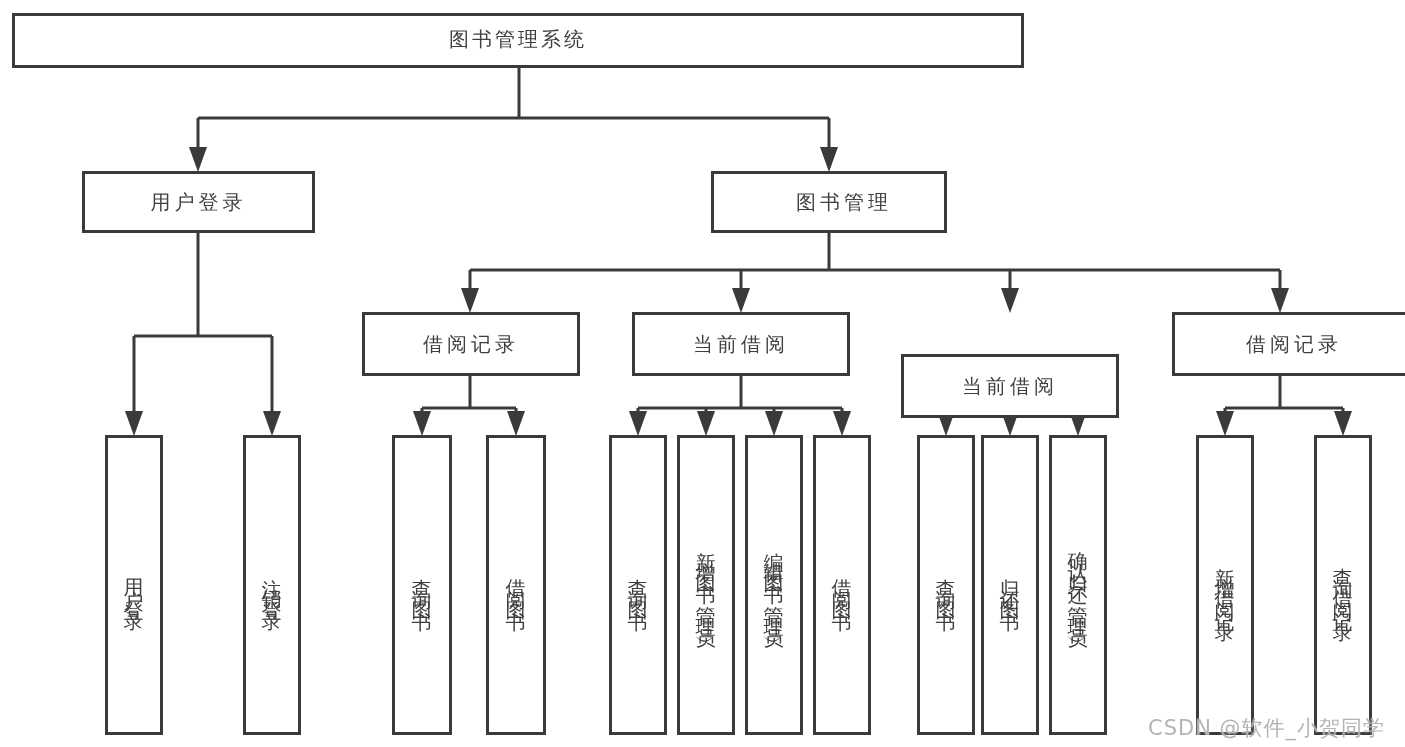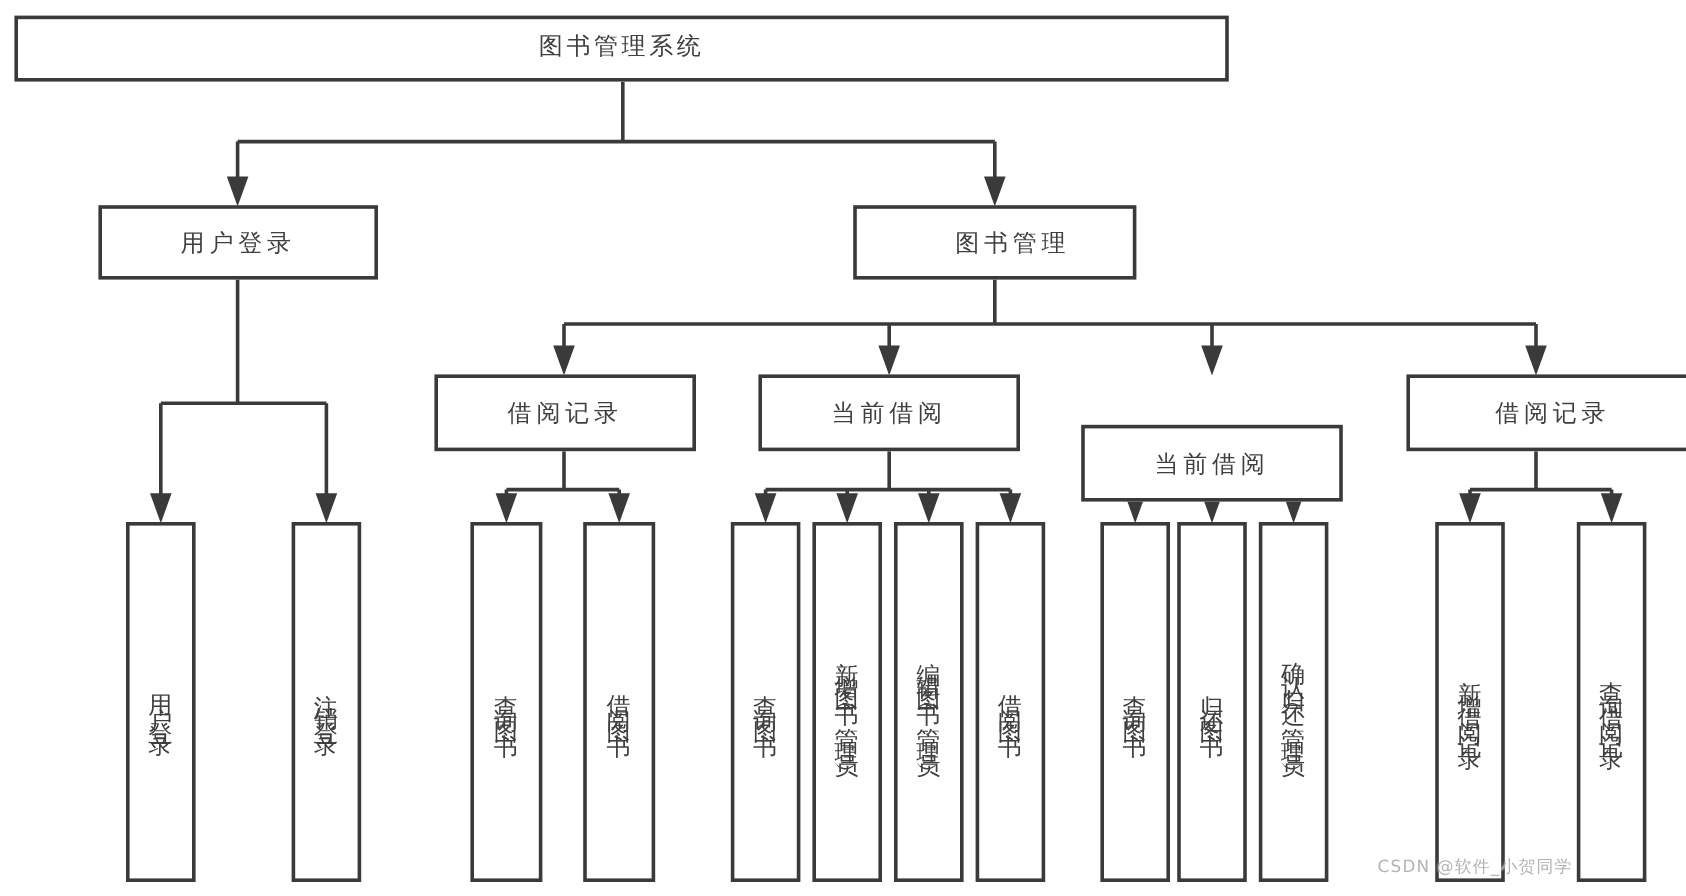"CSDN @软件_小贺同学" .watermark { font-size: 14px -> 21px }
